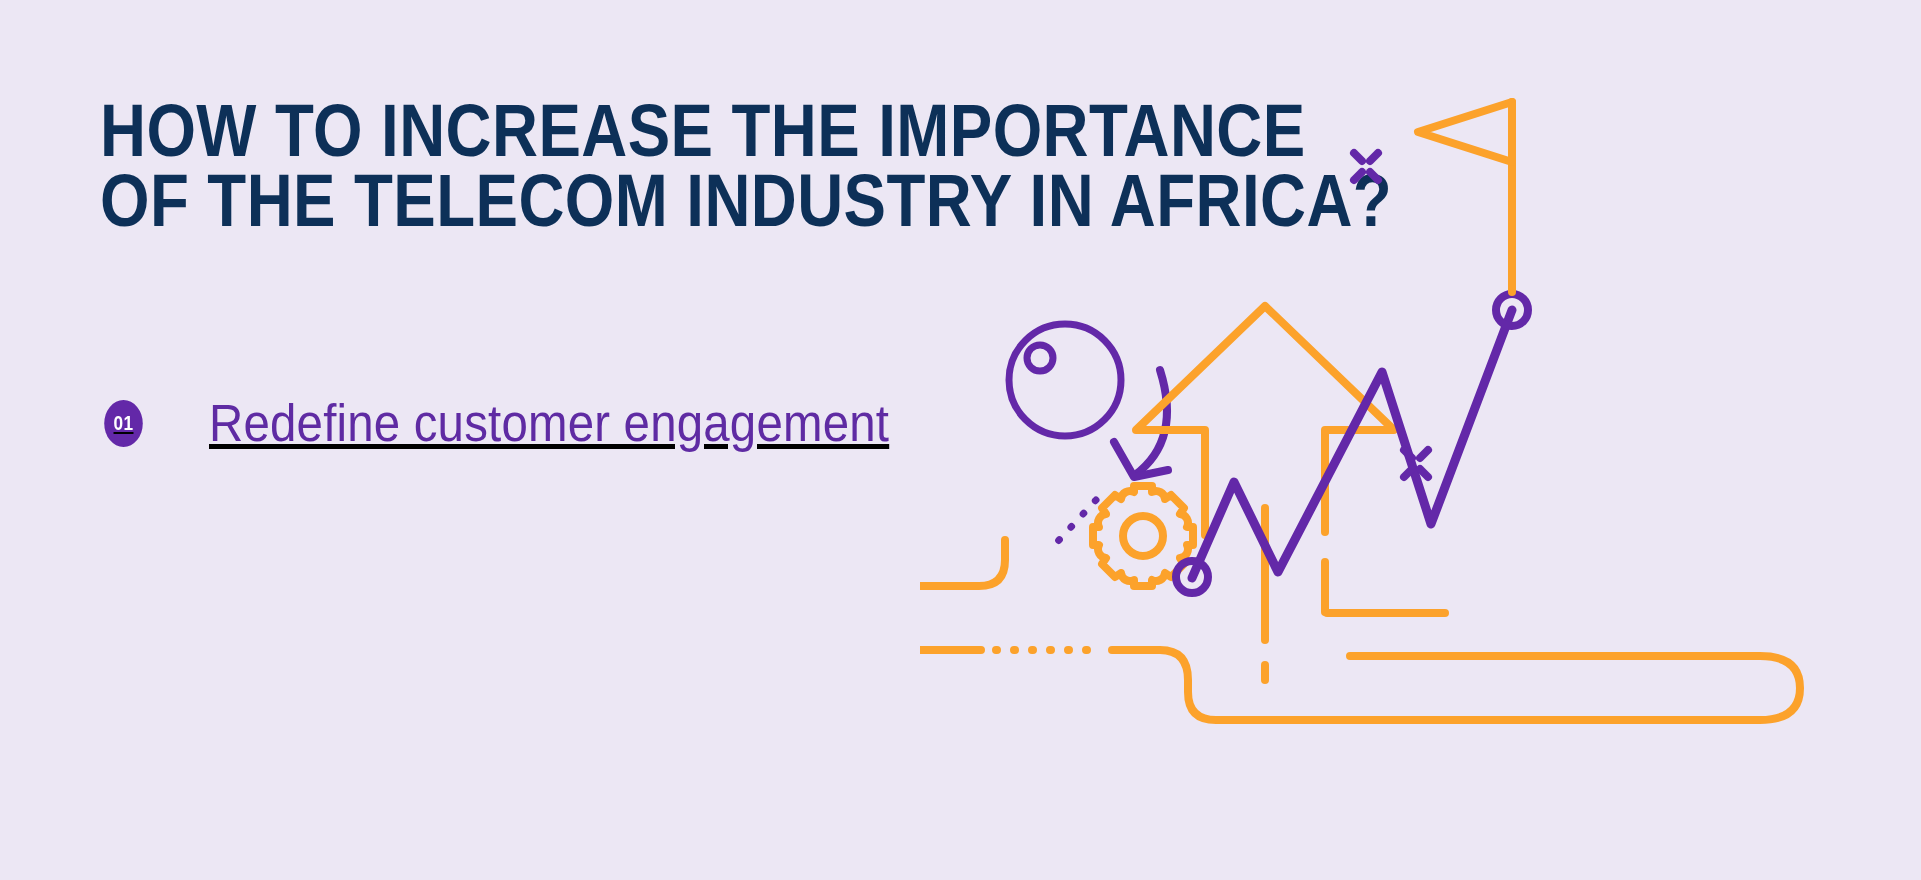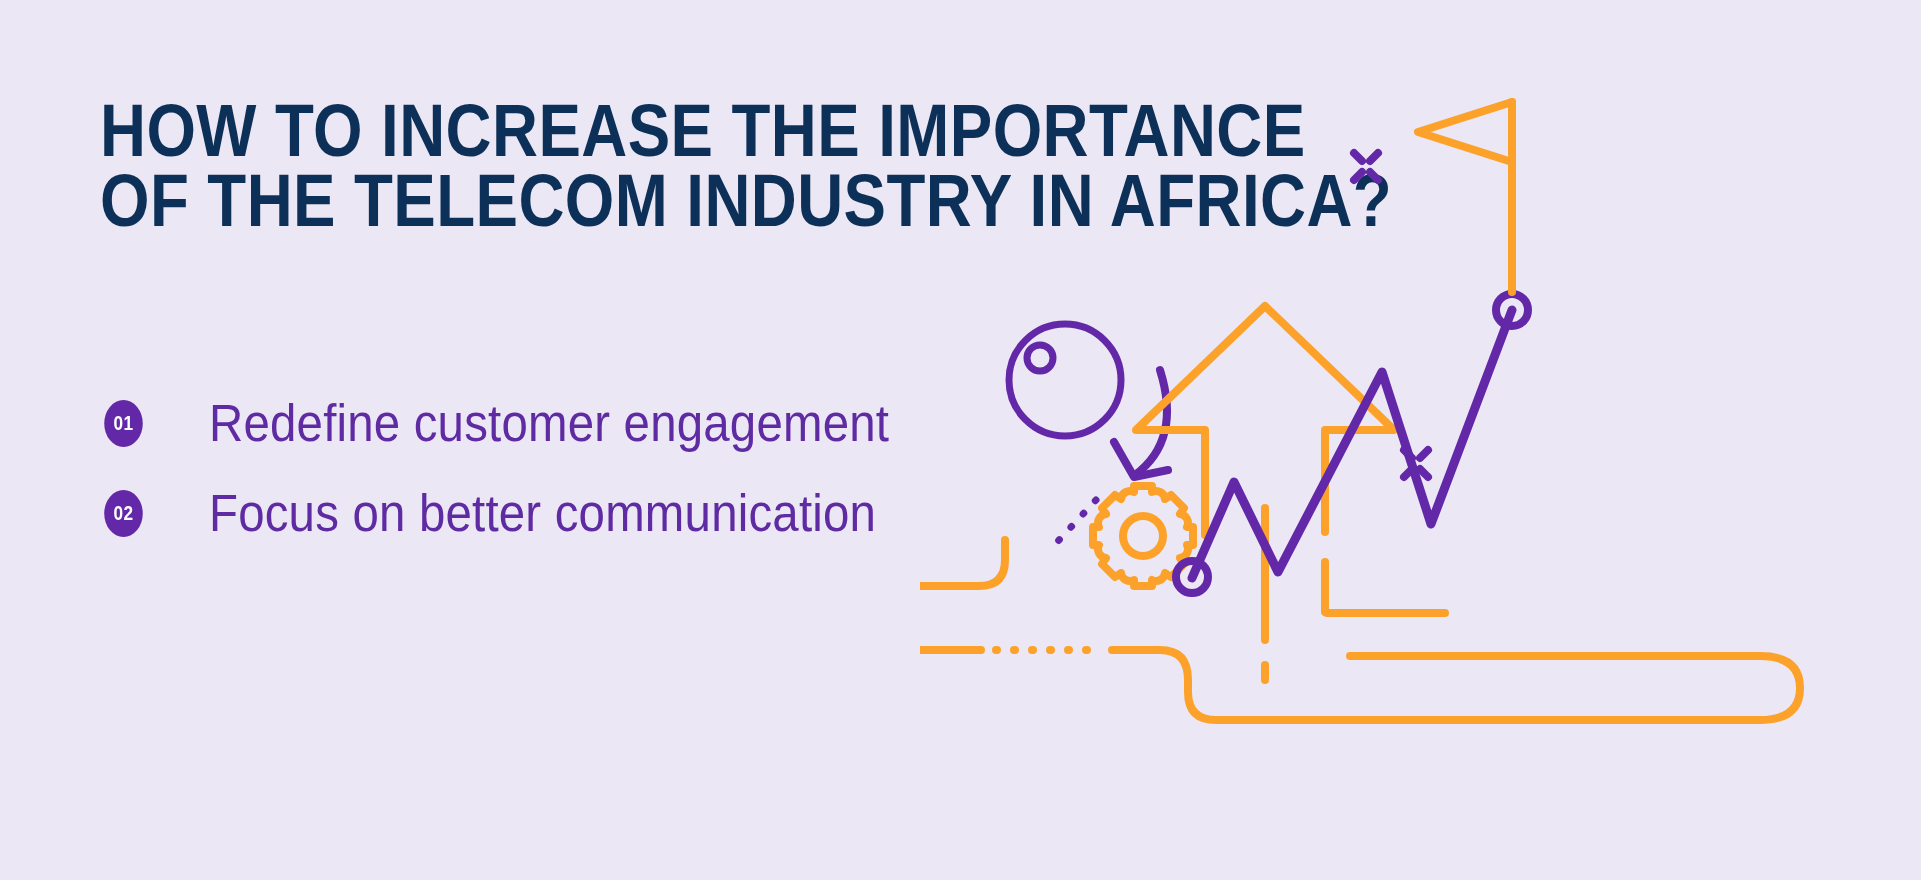"01" #steps-list { text-decoration: none -> underline }
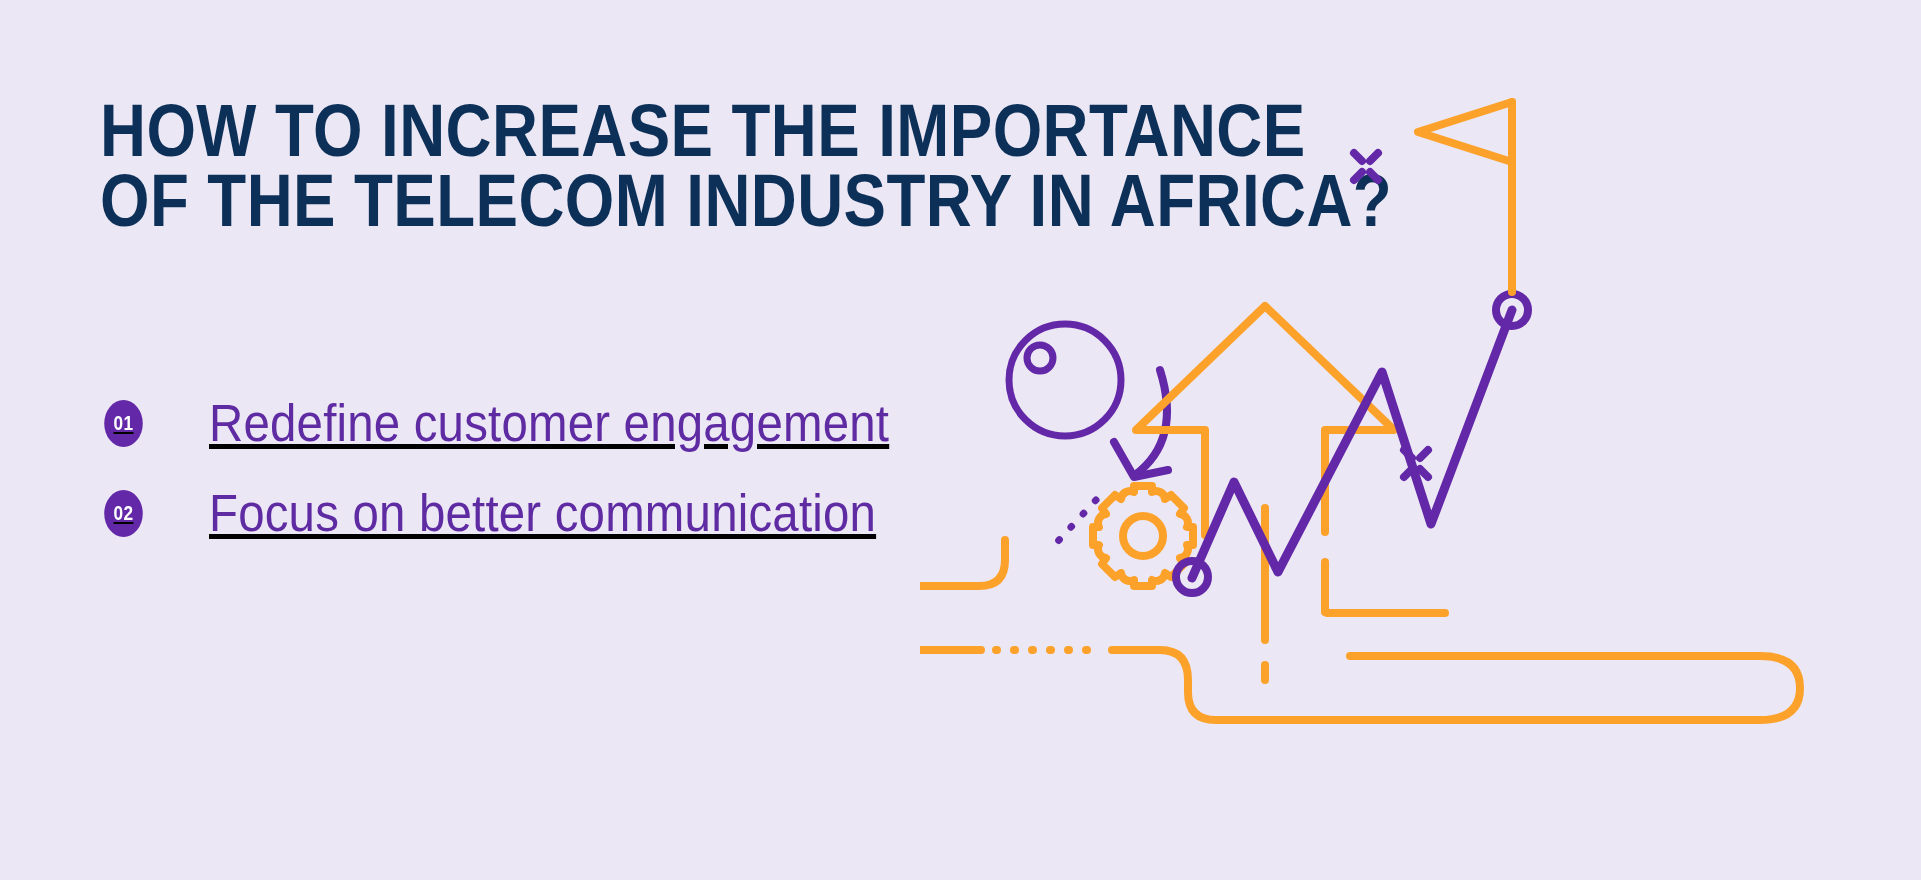"02" li.step-item { html: <li> <span>02</span> <span>Focus on better communication</span> </li> -> none }
